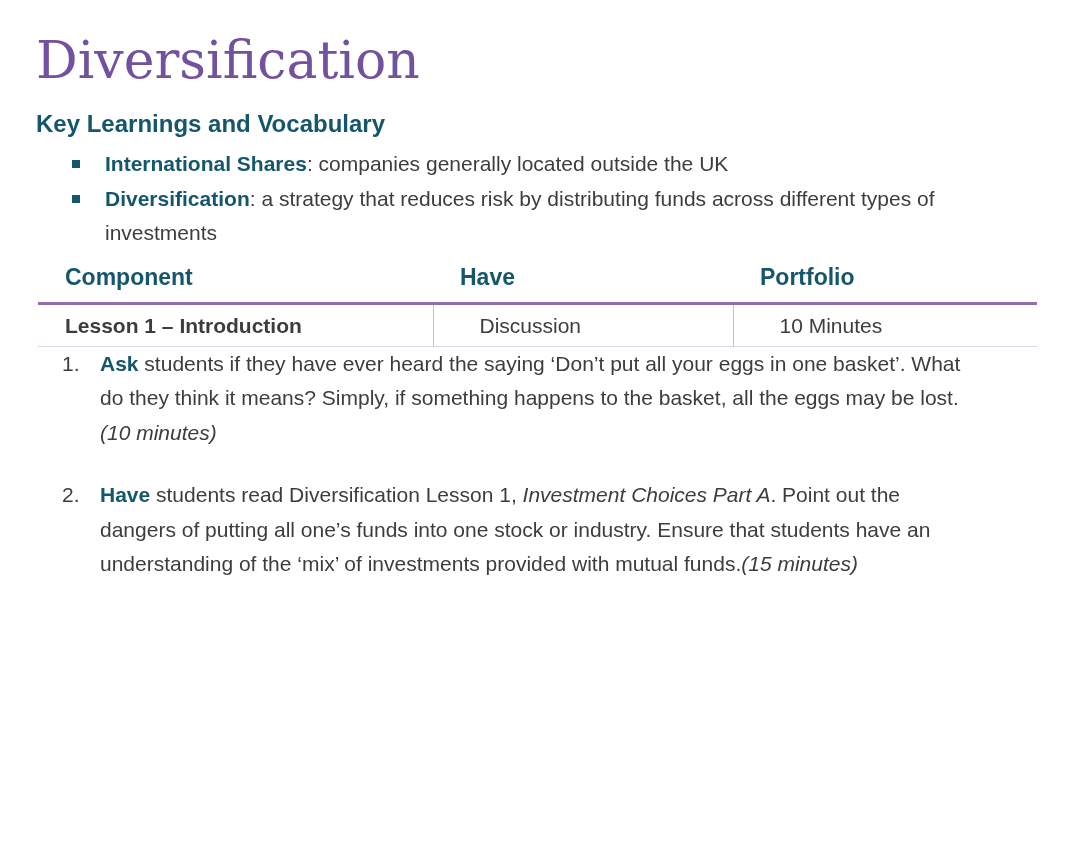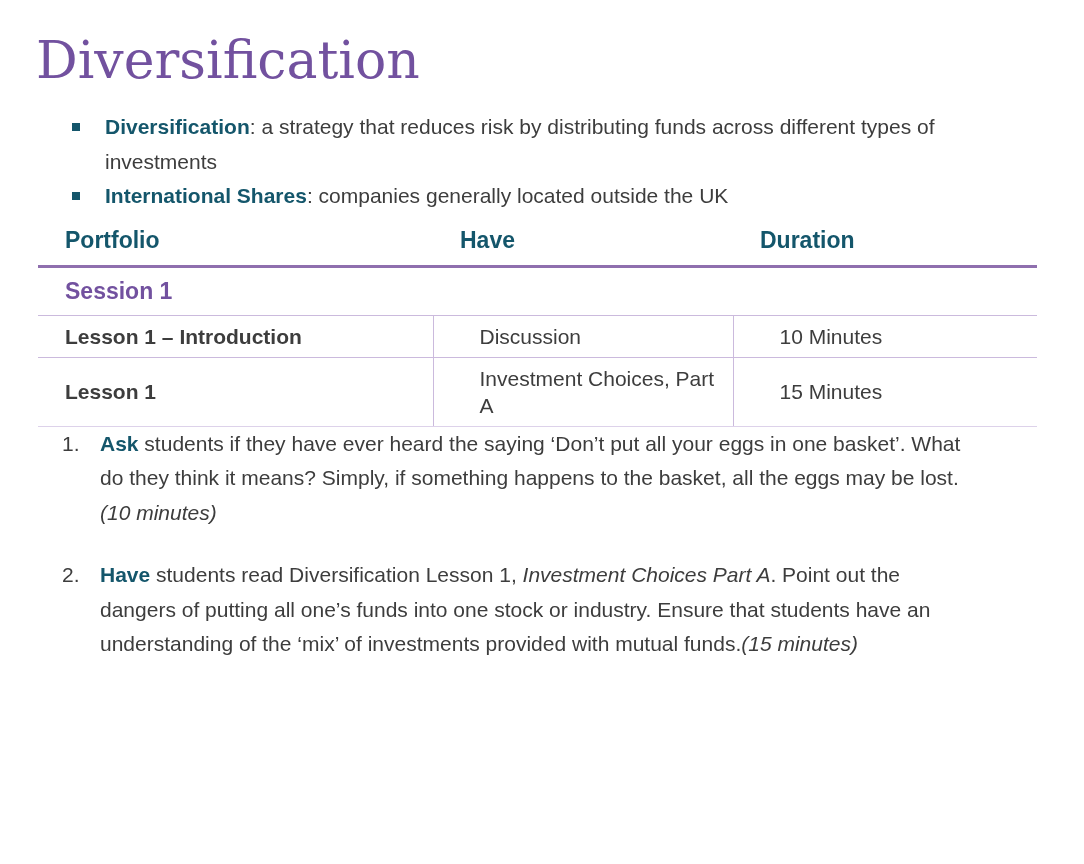"Key Learnings and Vocabulary" h2.teal-h { html: none -> <h2>Key Learnings and Vocabulary</h2> }
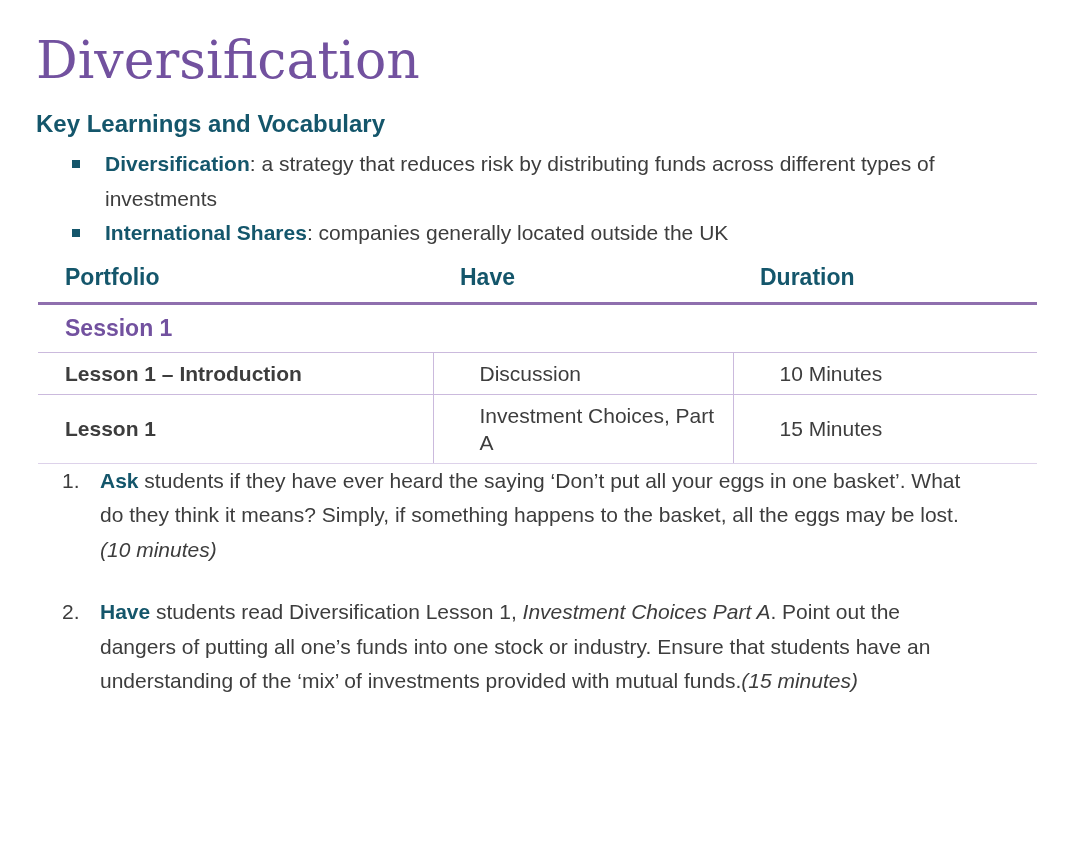"Diversification: a strategy that reduces" li { order: before "International Shares: companies" -> after "International Shares: companies" }
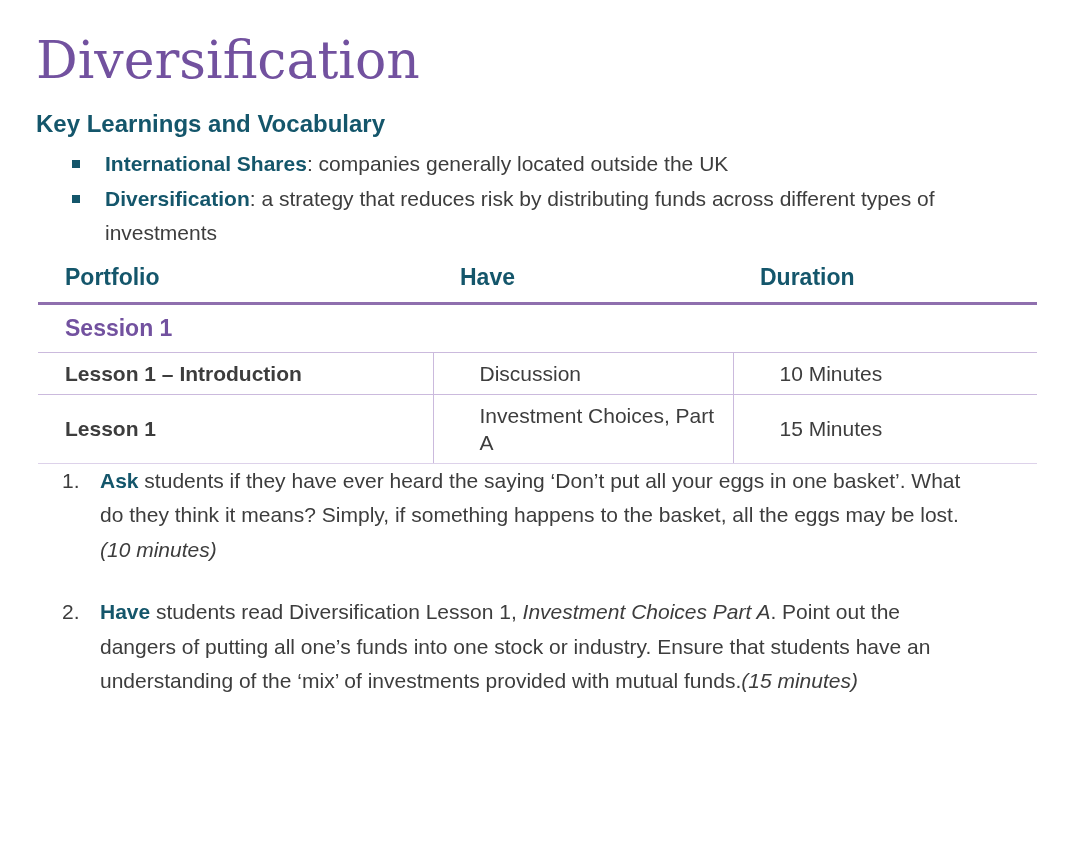"Portfolio" th { text: Portfolio -> Component }
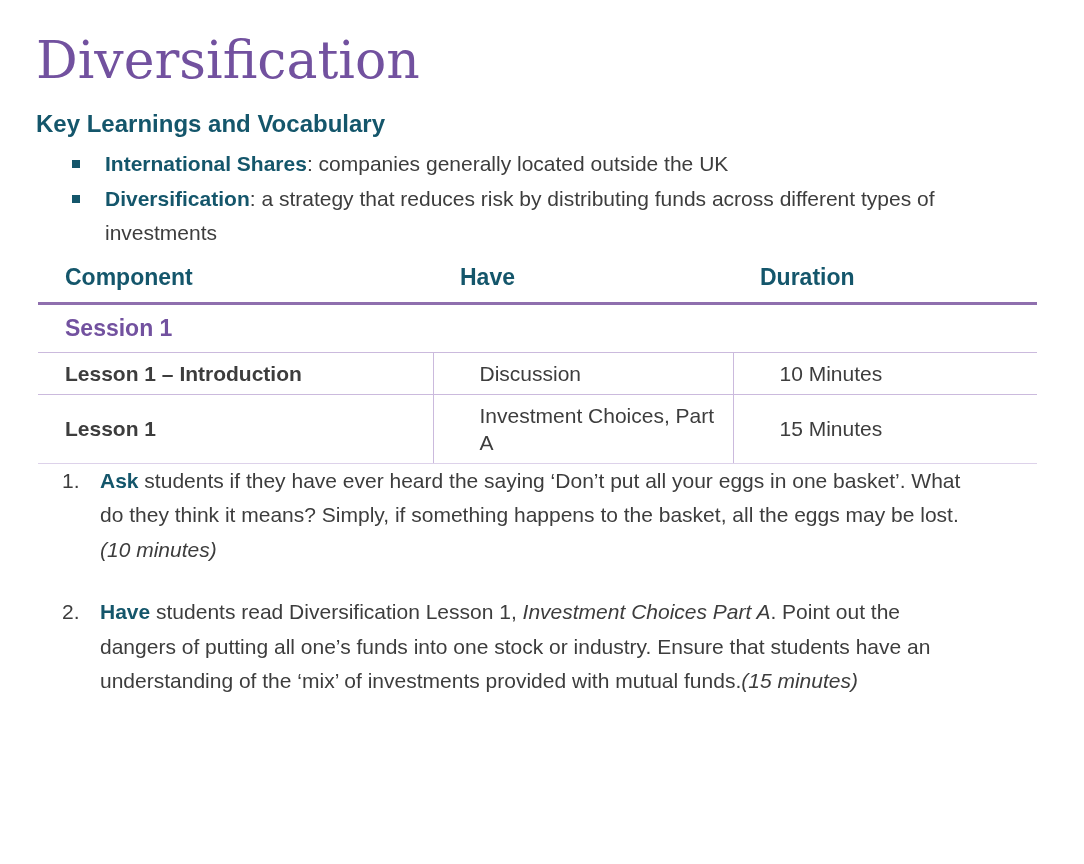"Duration" th { text: Duration -> Portfolio }
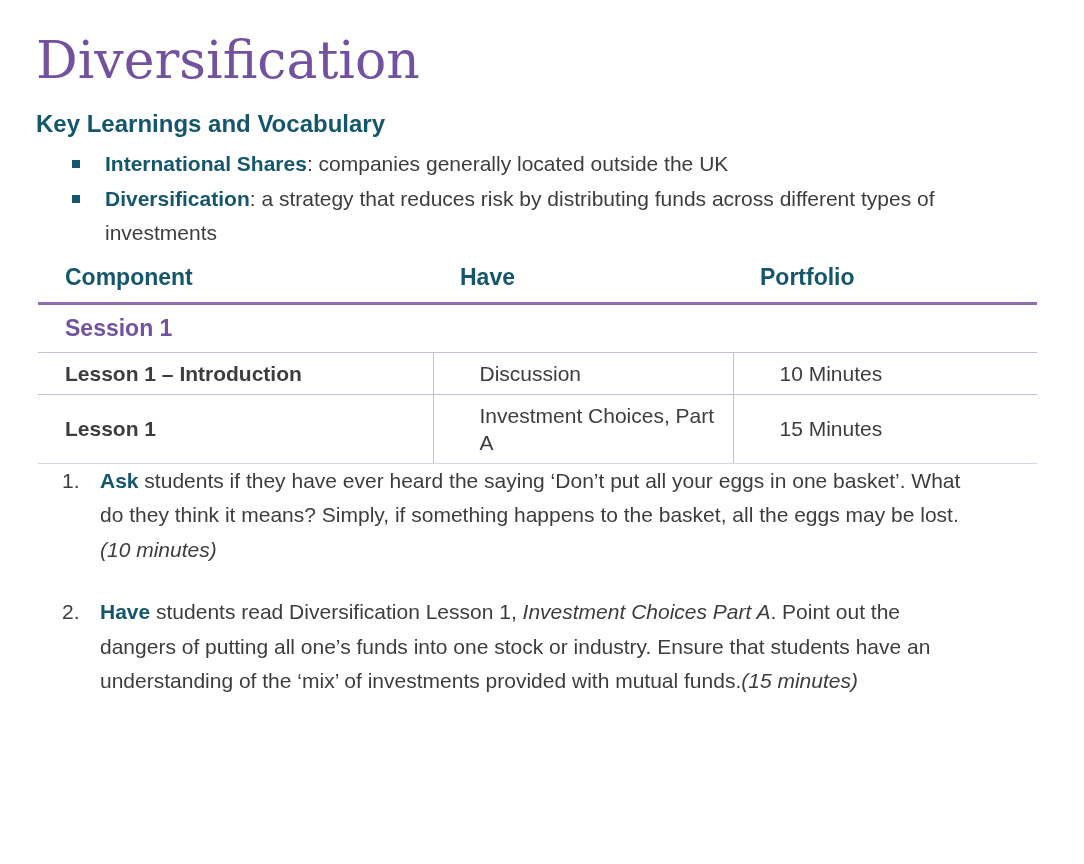"Session 1" tr { html: <tr> <td>Session 1</td> </tr> -> none }
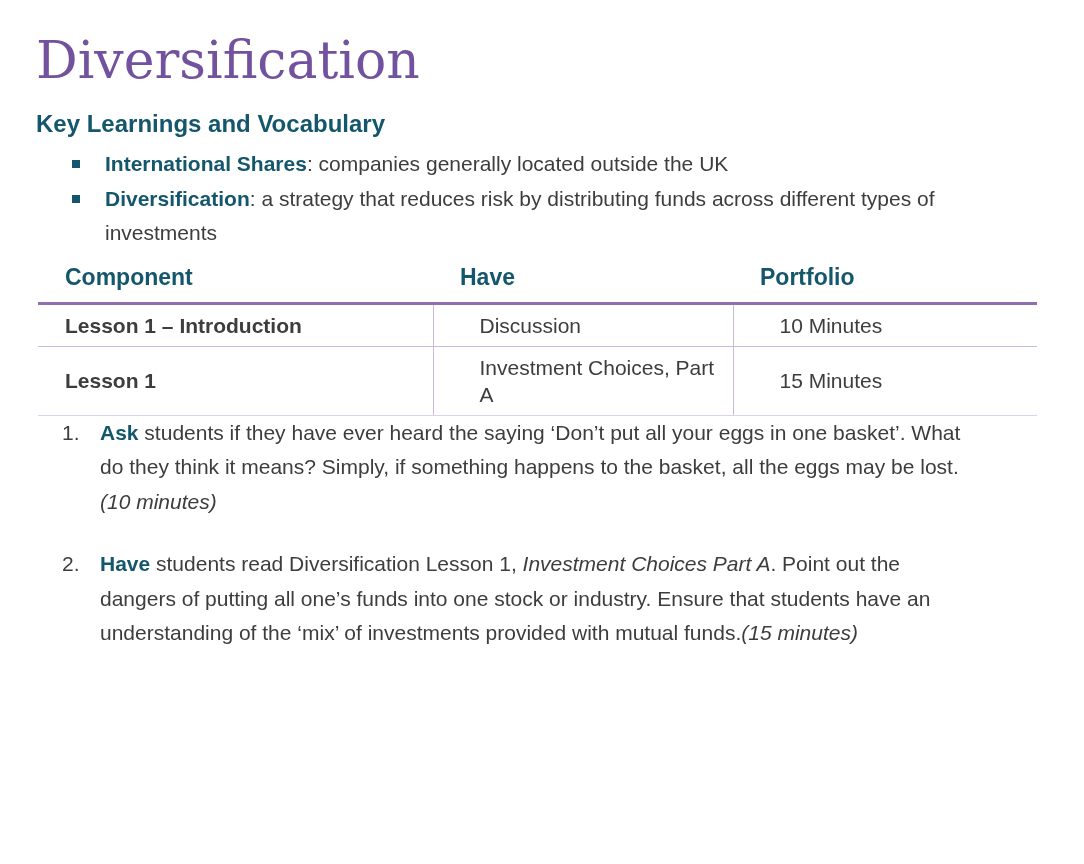"Lesson 1" tr.data-row { html: <tr> <td>Lesson 1</td> <td>Investment Choices, Part A</td> <td>15 Minutes</td> </tr> -> none }
